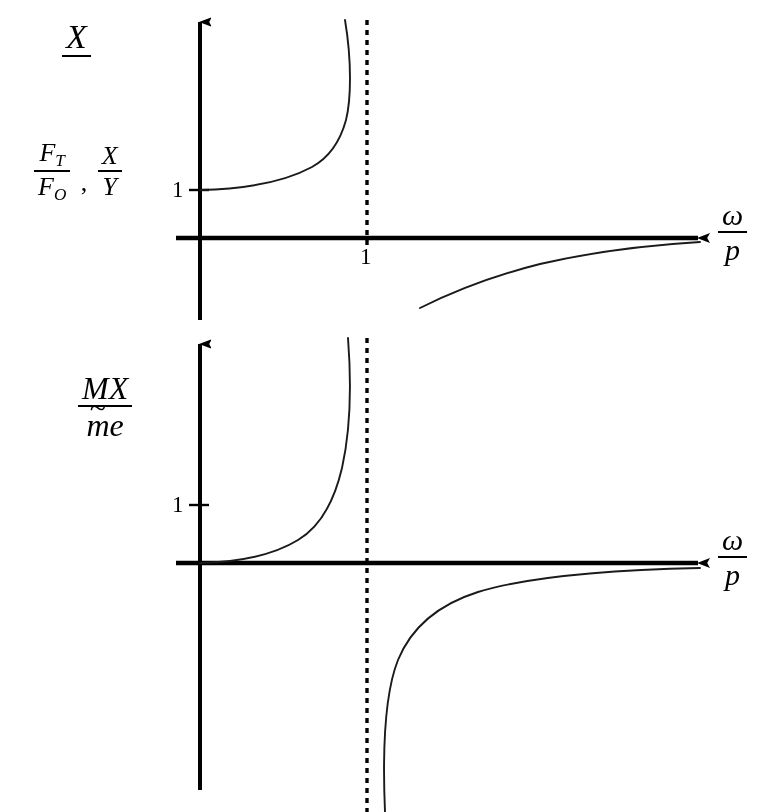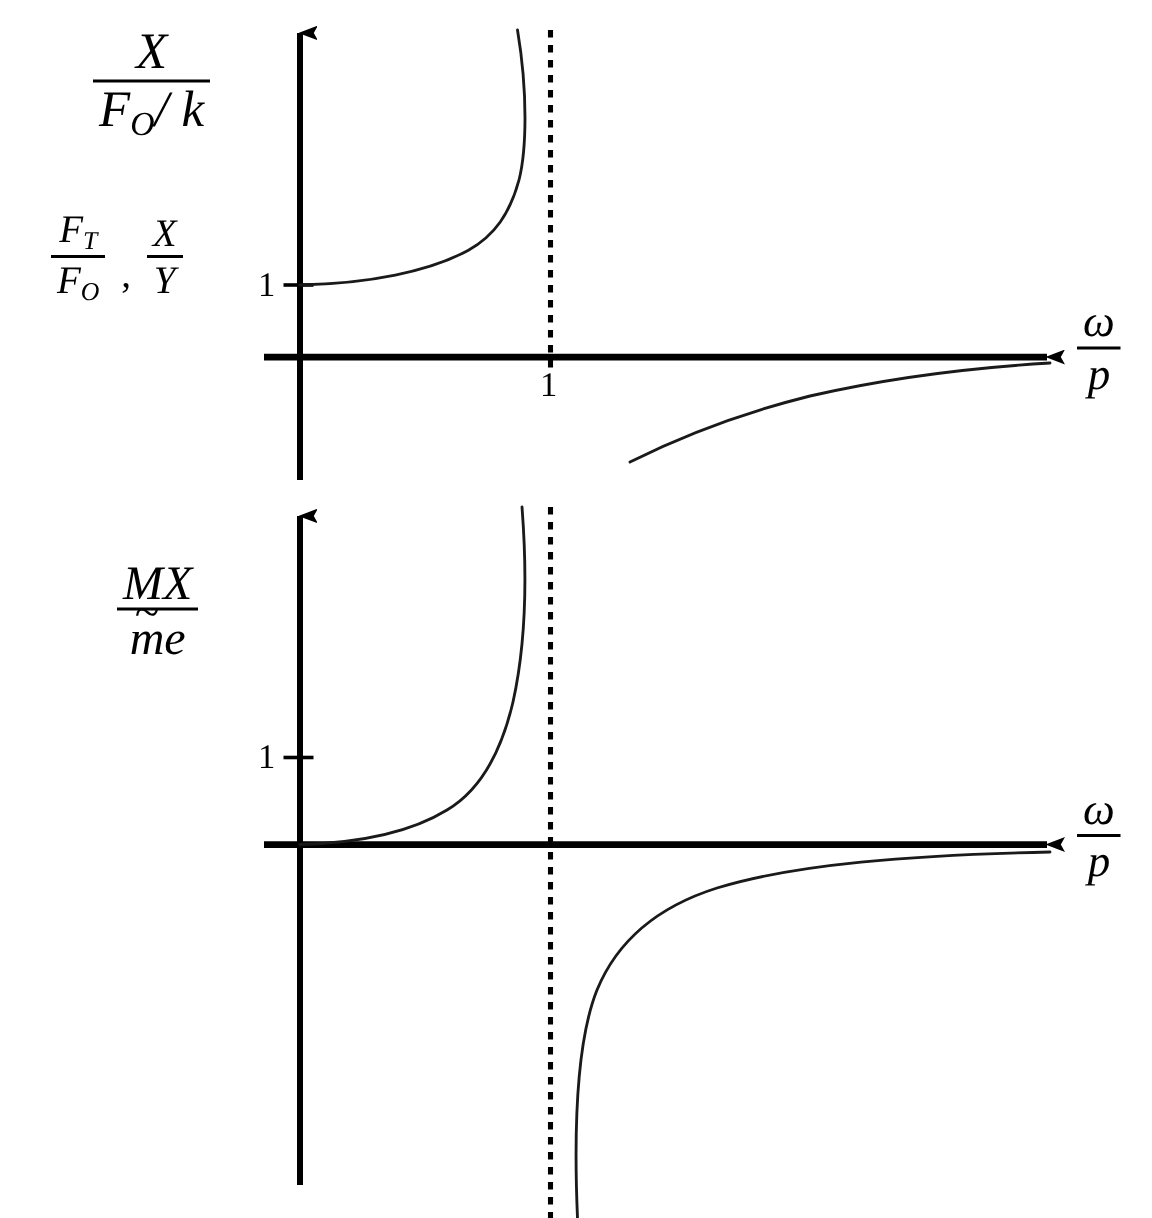"FO/ k" span.den { html: <span><span>F</span><span>O</span><span>/ k</span></span> -> none }
